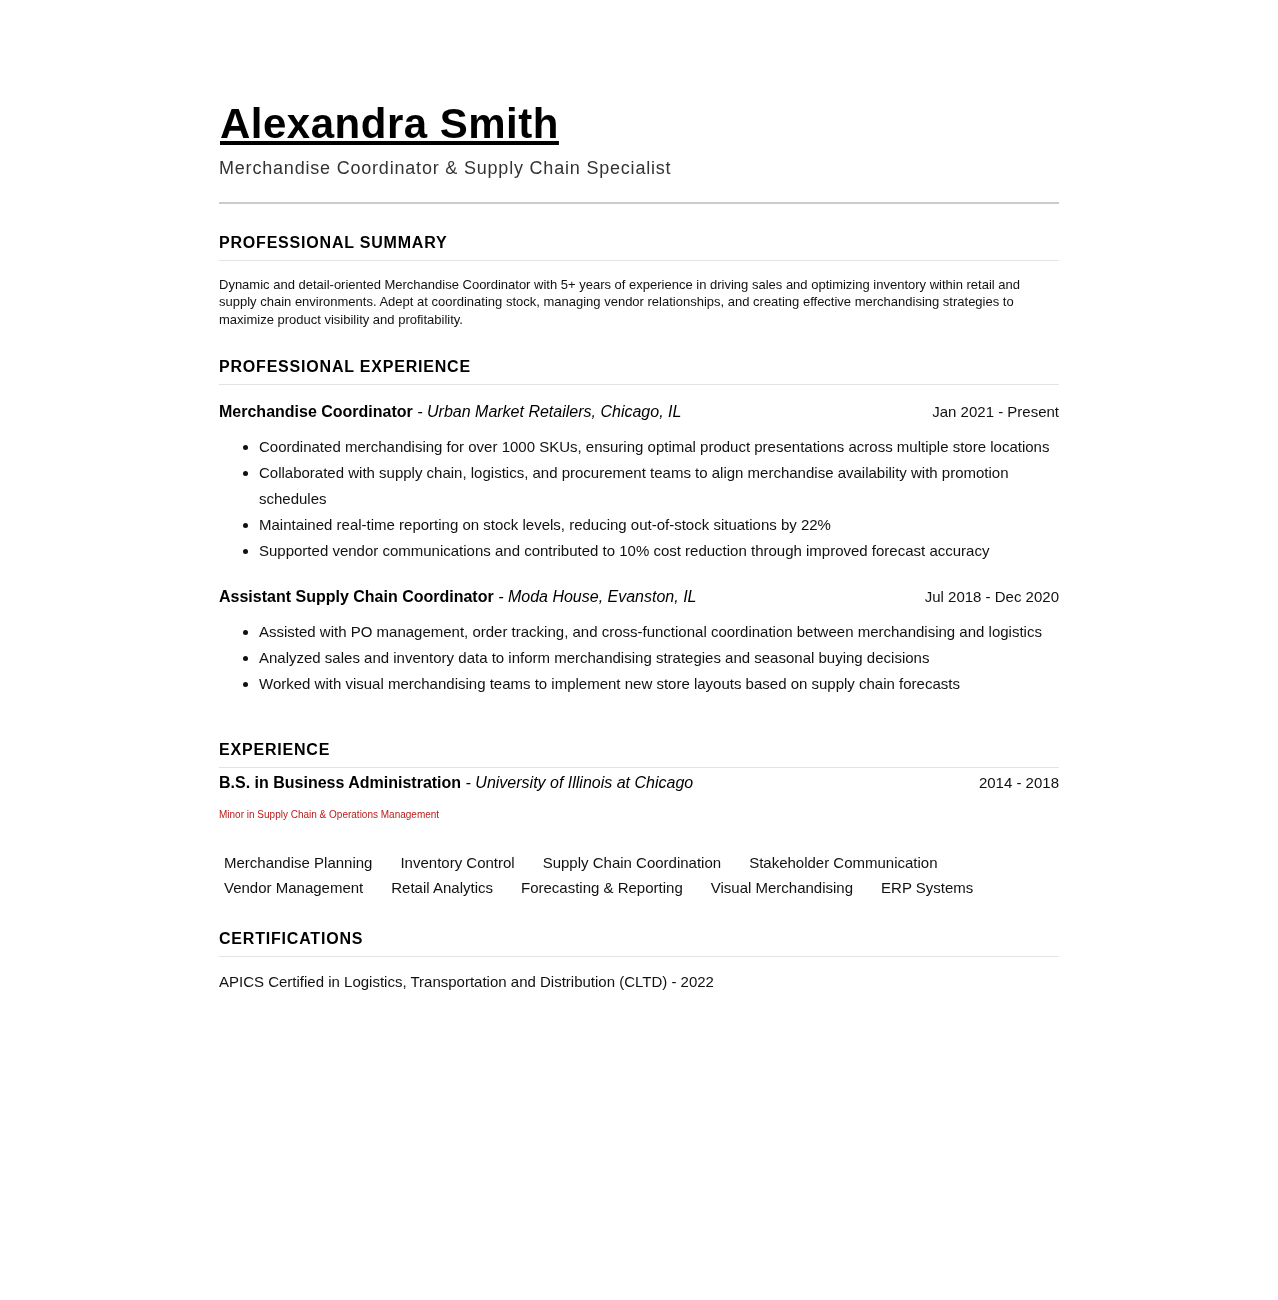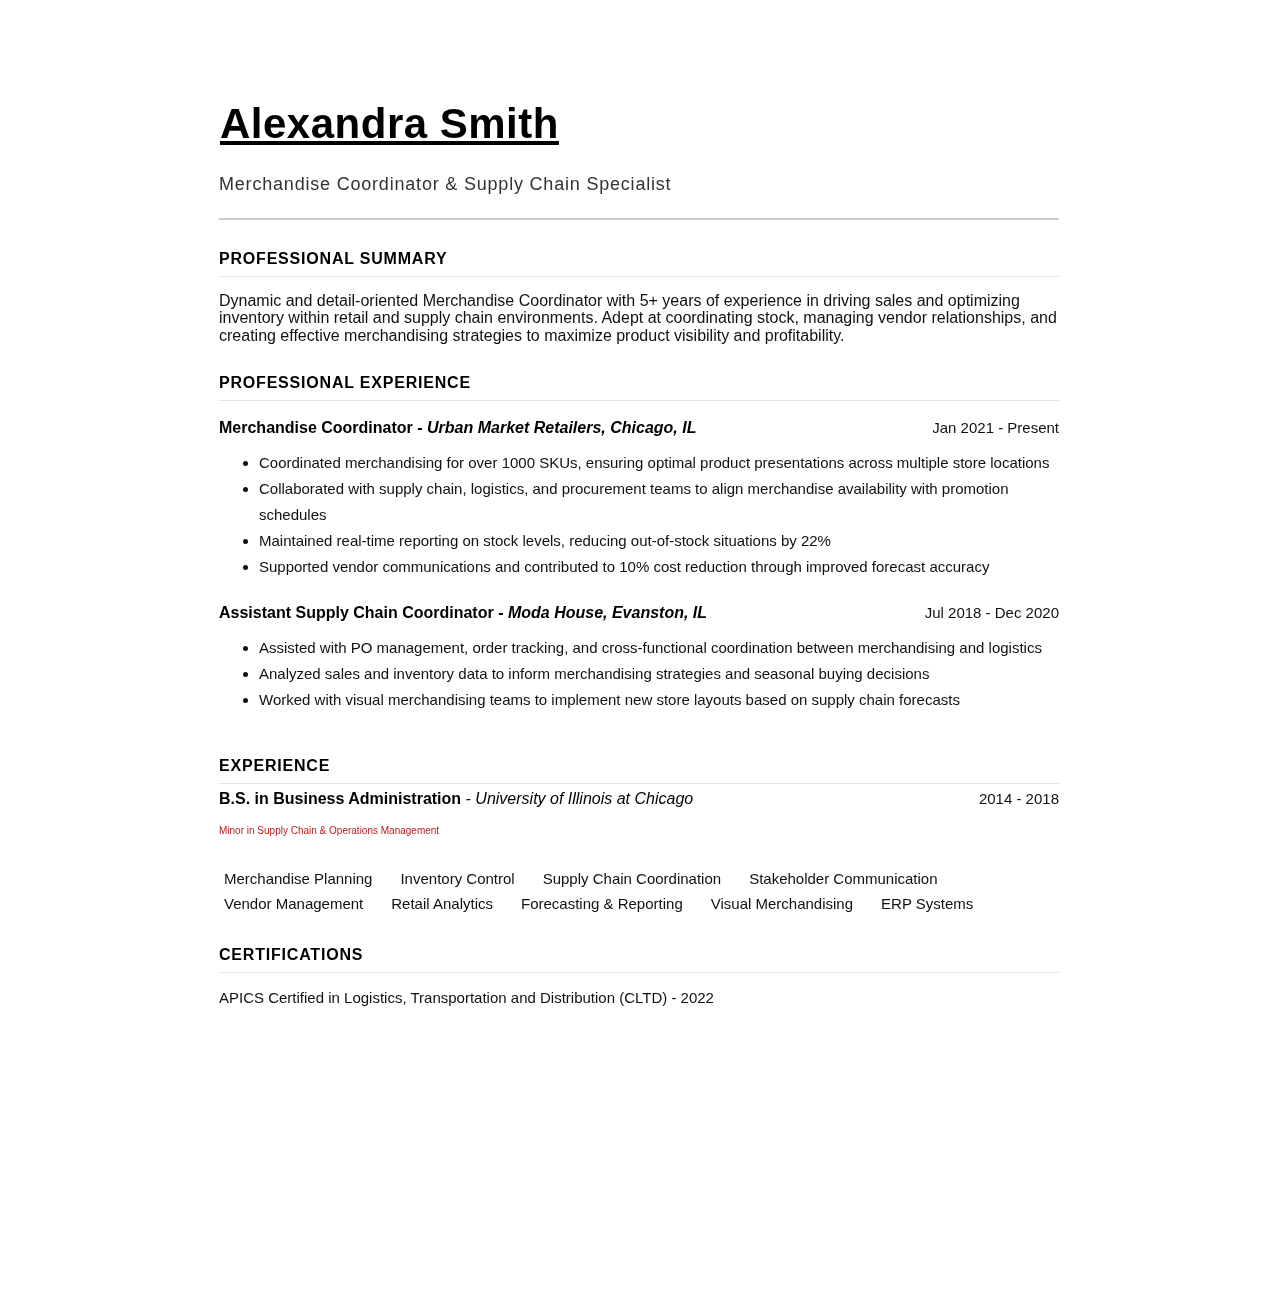"Merchandise Coordinator & Supply Chain" .headline { margin-top: 26px -> 10px }
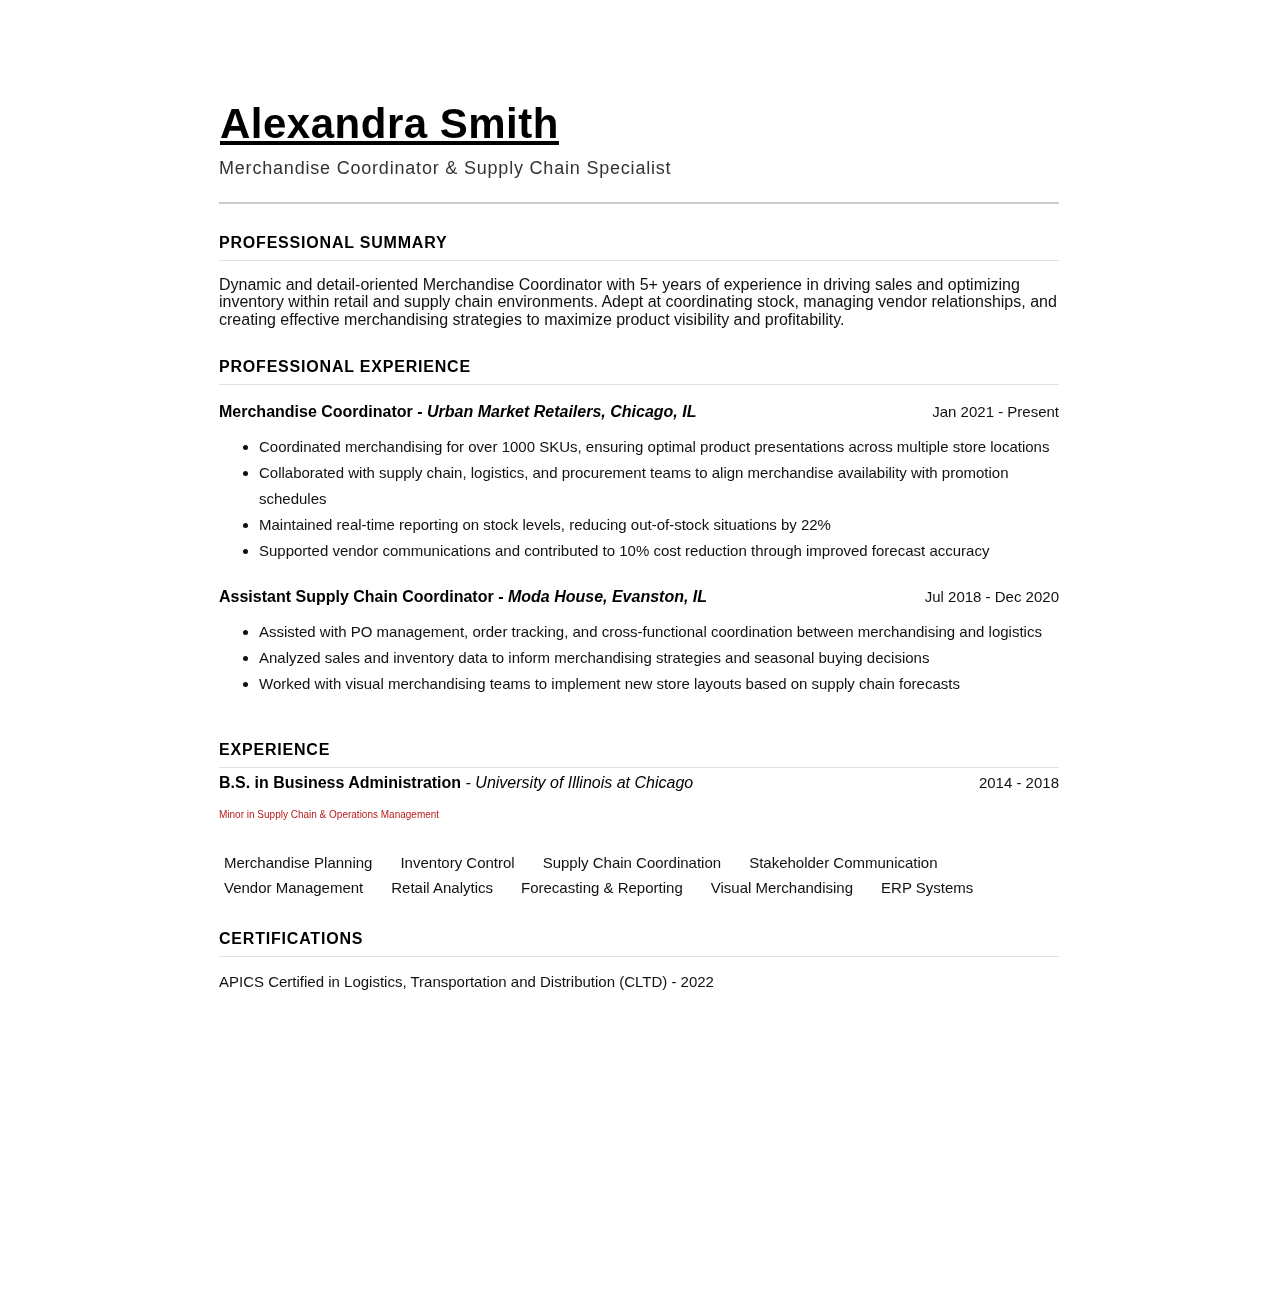"Dynamic and detail-oriented Merchandise" .summary-text { font-size: 16px -> 13px }
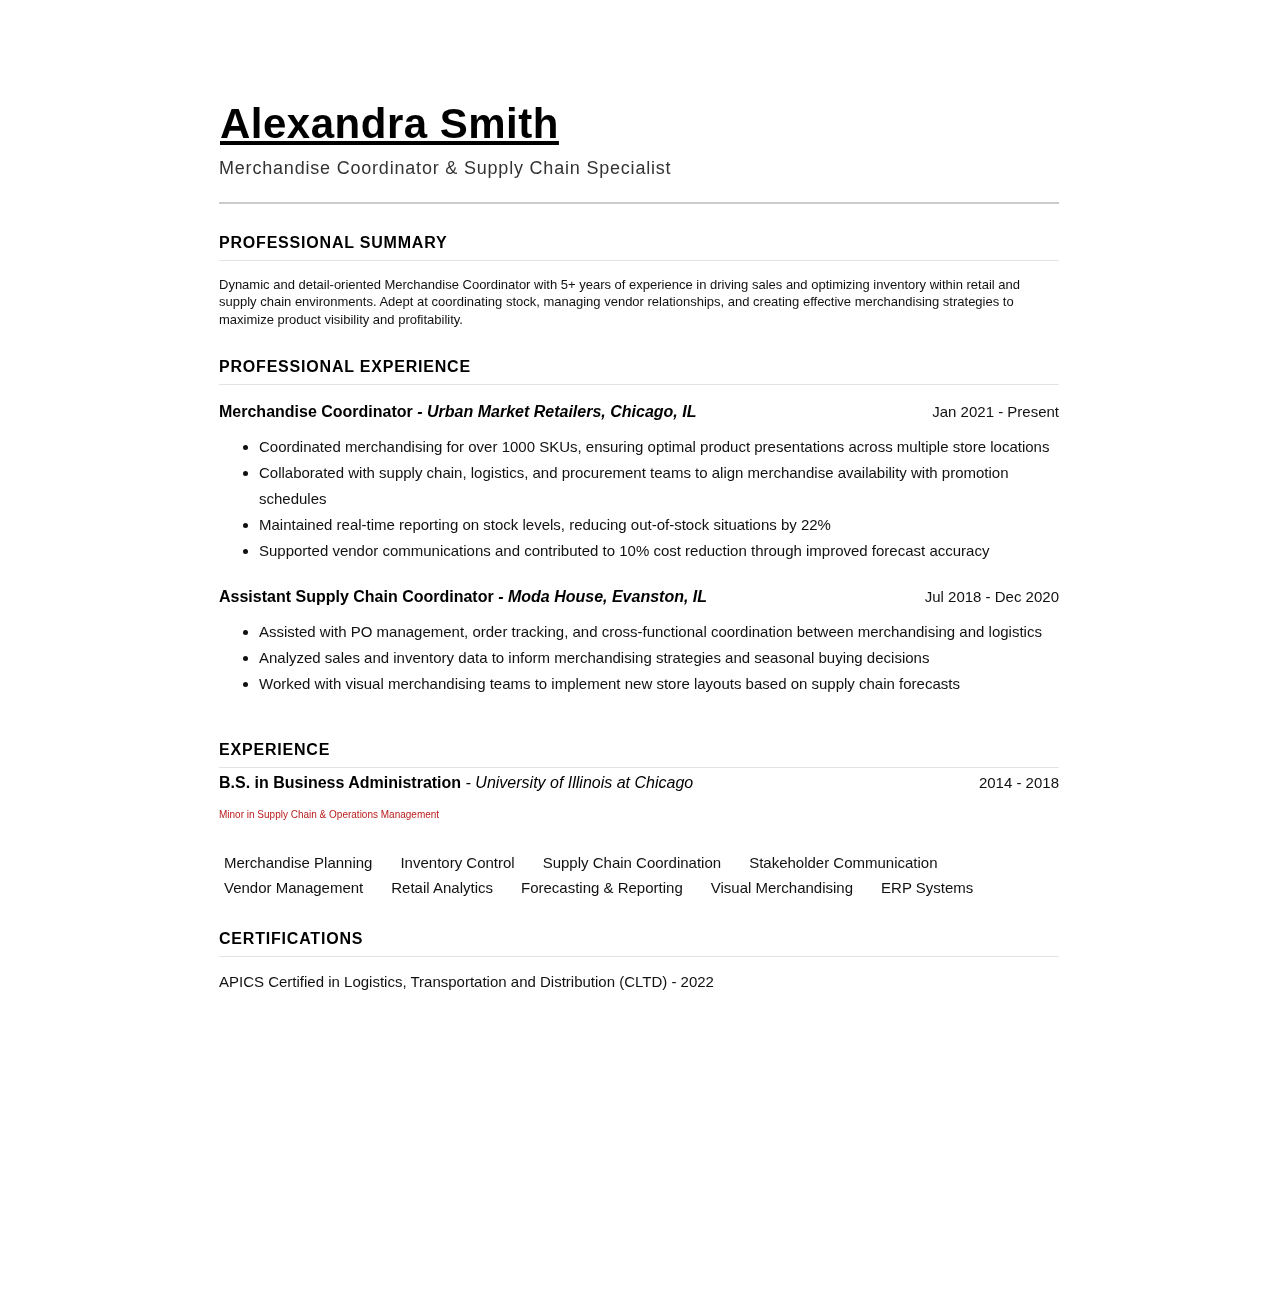"- Urban Market Retailers, Chicago," .job-company { font-weight: bold -> normal }
